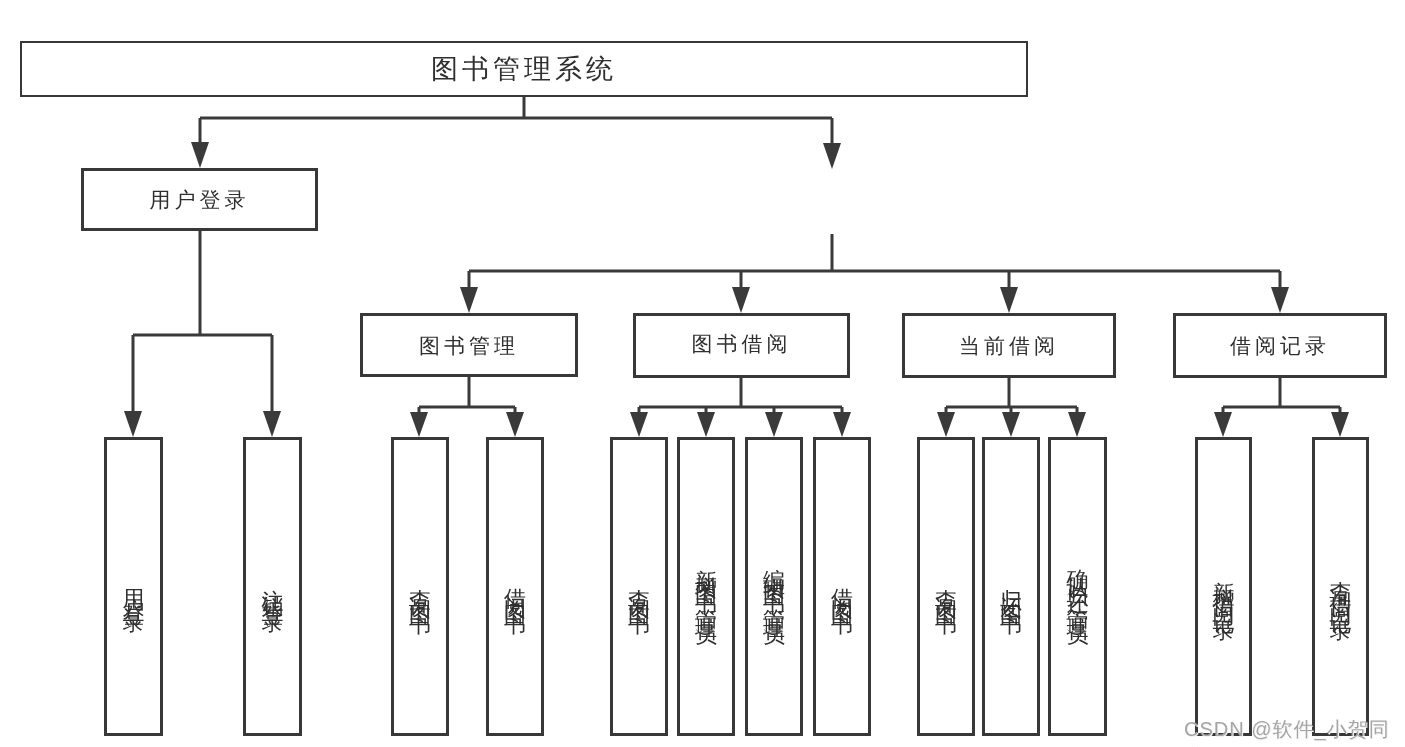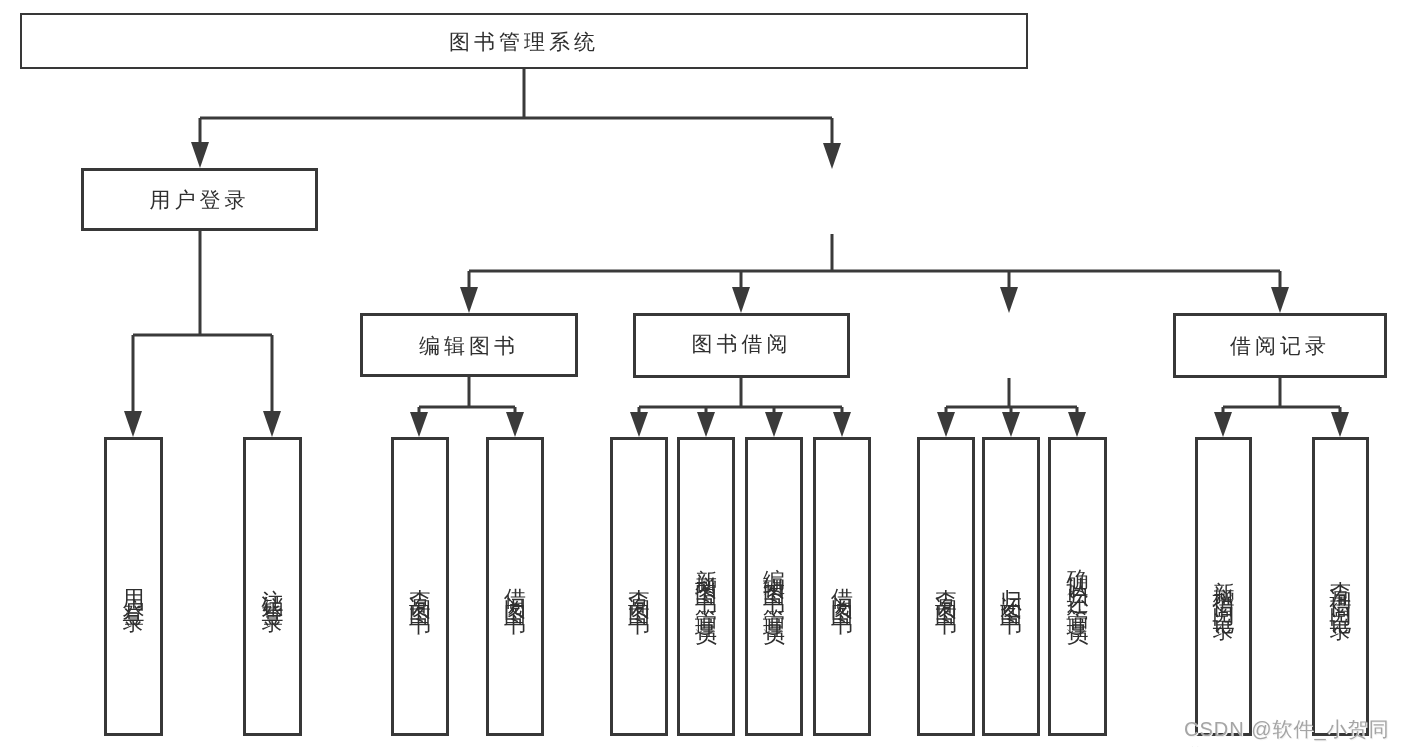"图书管理系统" .node.root { font-size: 21px -> 27px; margin-top: none -> 28px }
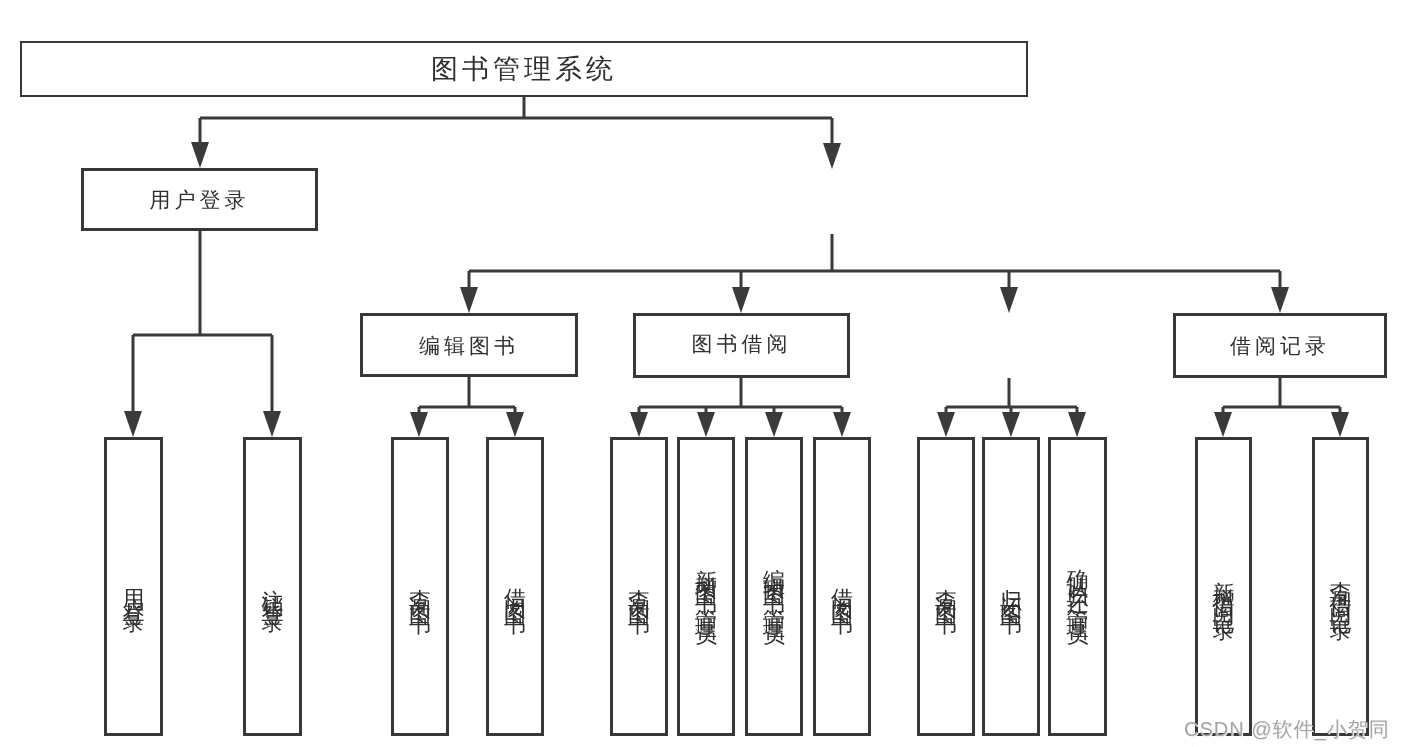"编辑图书" span { text: 编辑图书 -> 图书管理 }
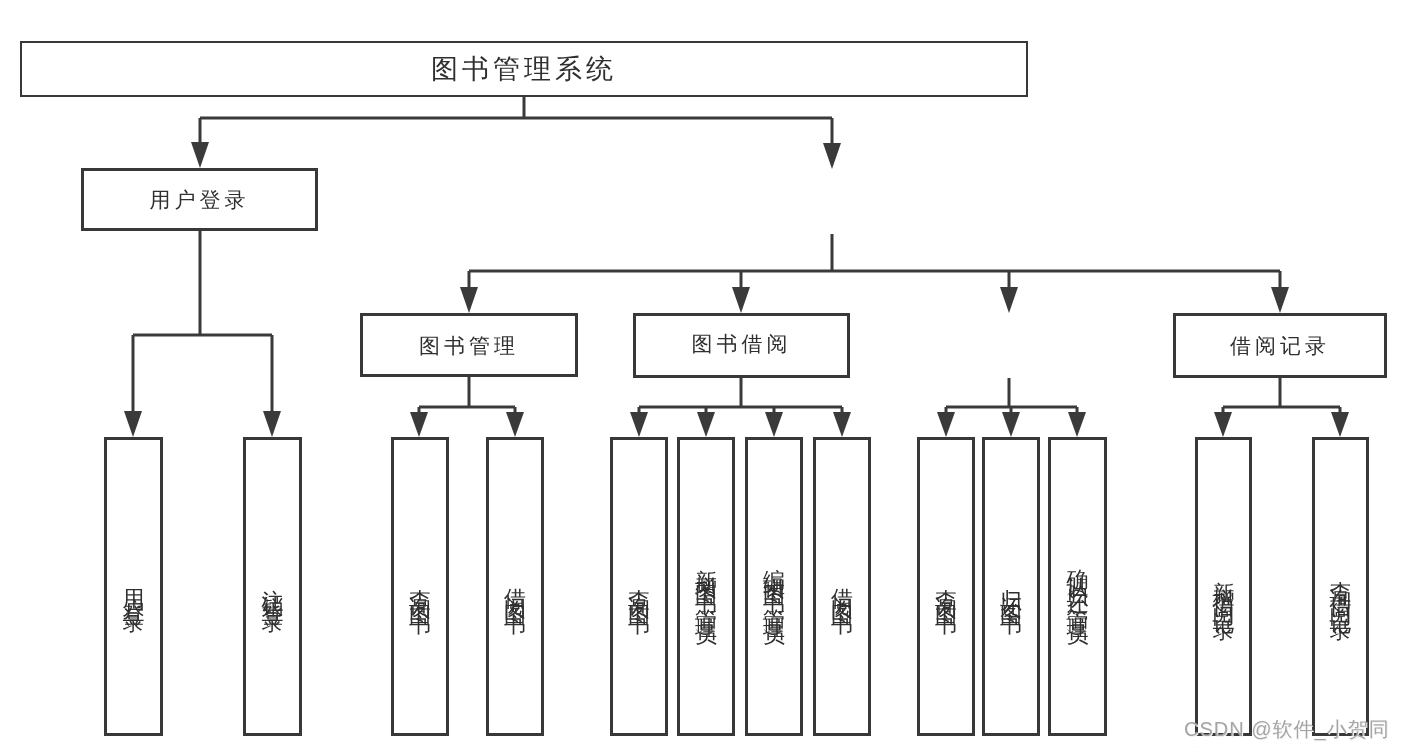"当前借阅" div.node { html: none -> <div> <span>当前借阅</span> </div> }
